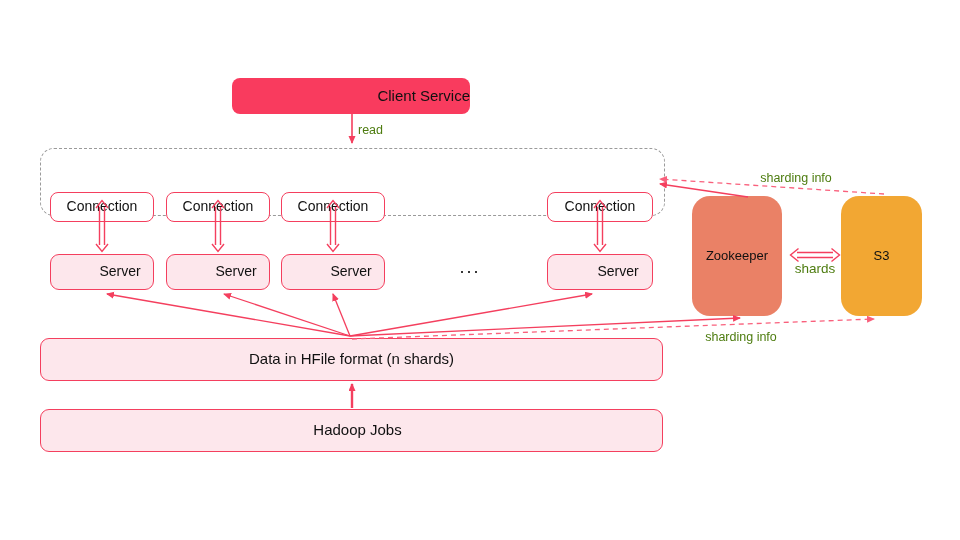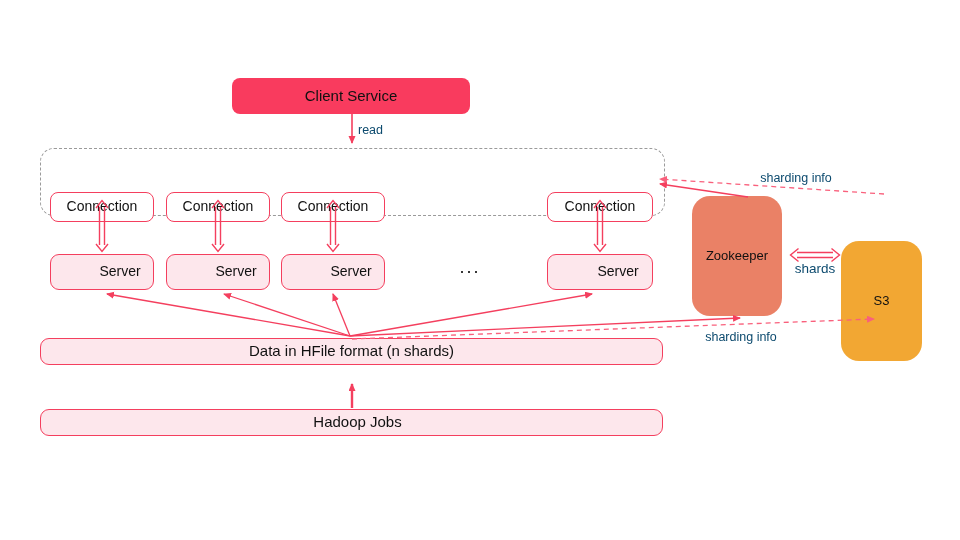"Client Service" .client { justify-content: none -> flex-end }
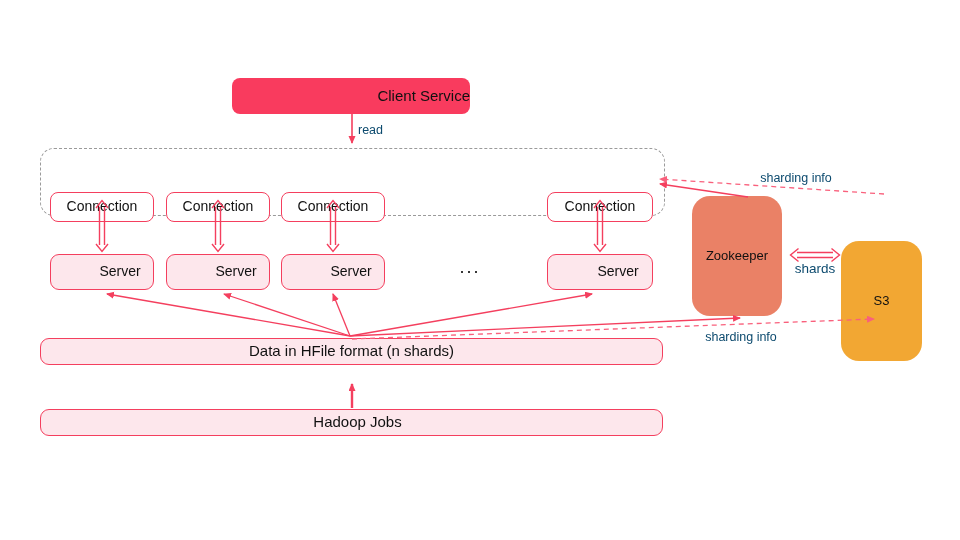"read" .edge-label { color: #0c4a6e -> #4d7c0f }
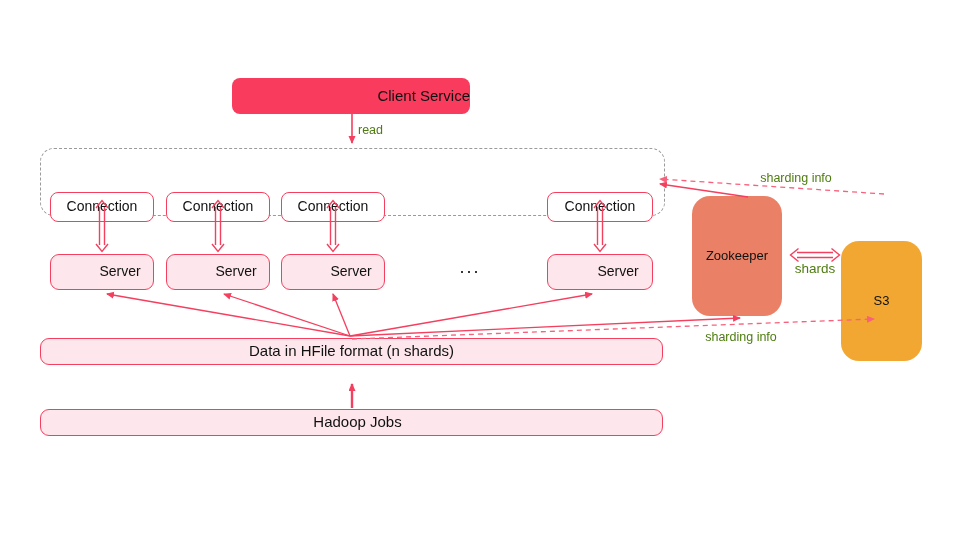"S3" .s3 { margin-top: 45px -> none }
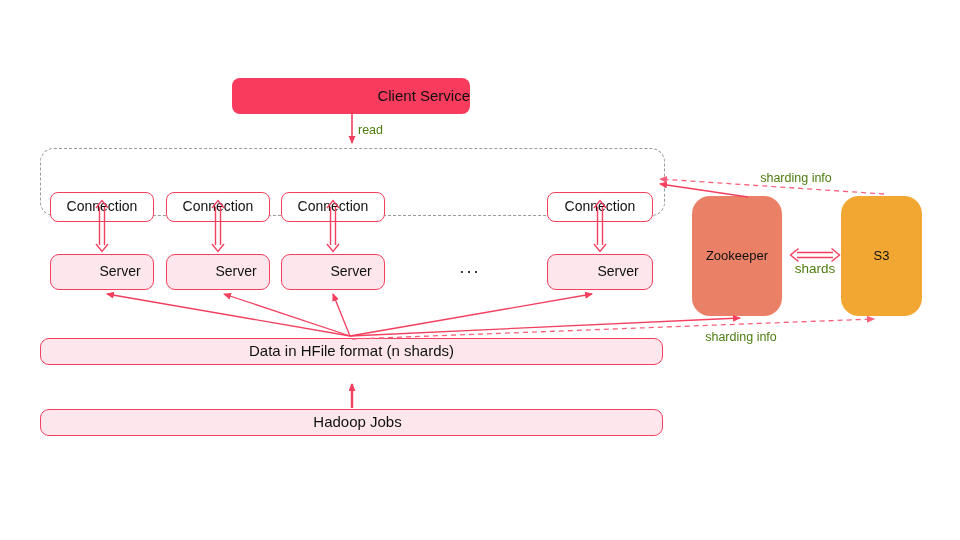"Data in HFile format (n" .wide { height: 27px -> 43px }
